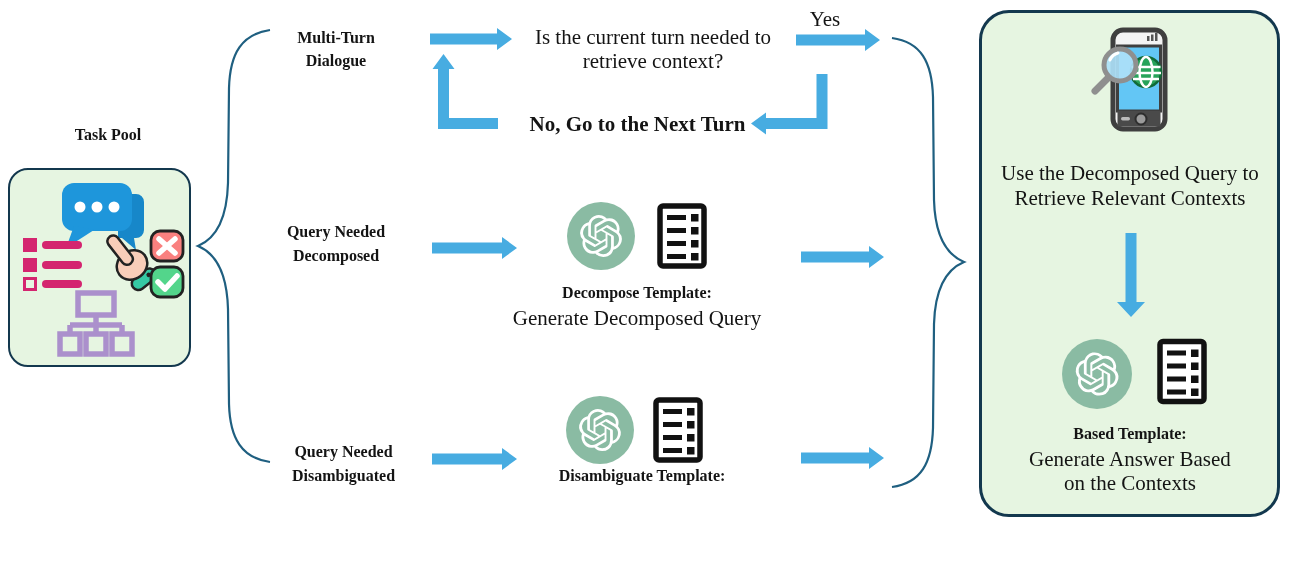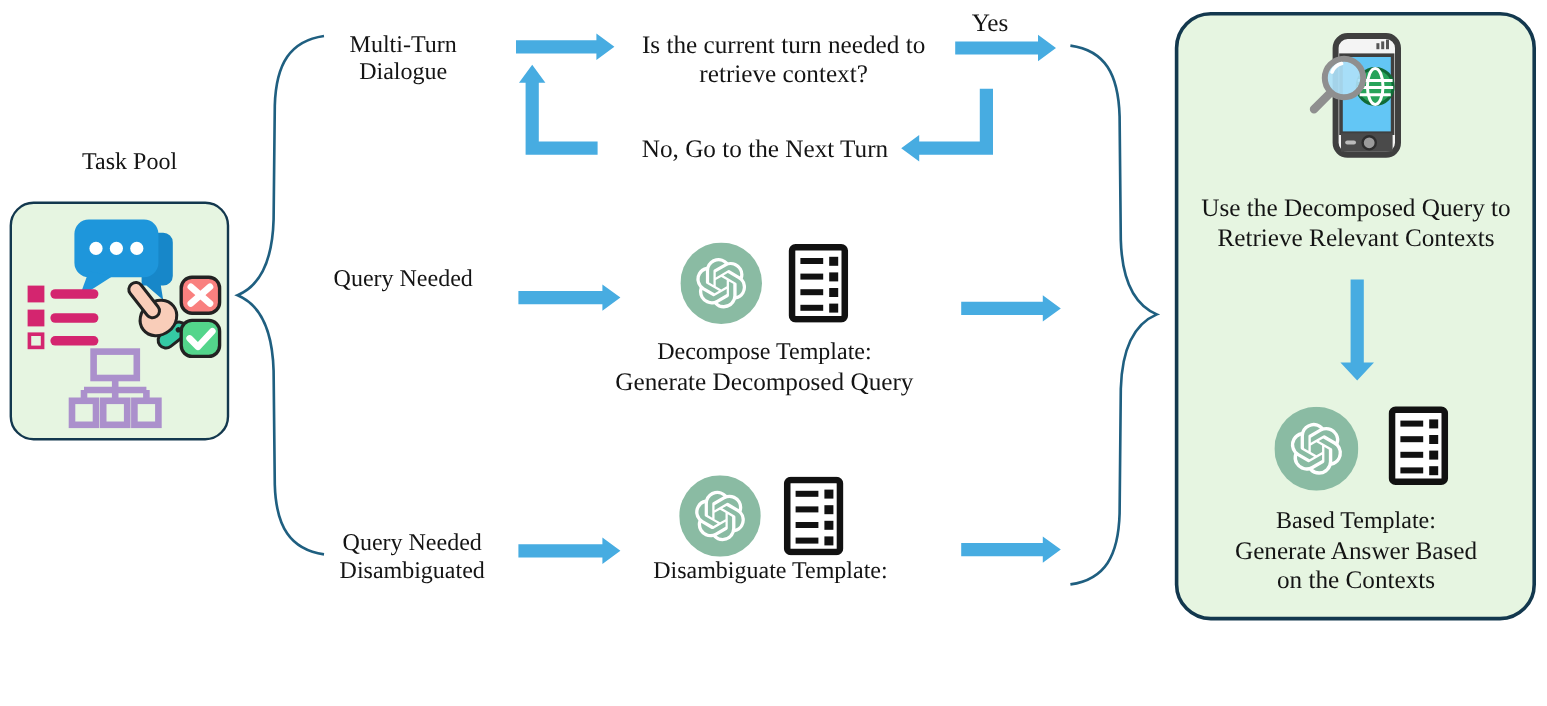"Multi-Turn" .b { font-size: 20px -> 16px; font-weight: normal -> bold }
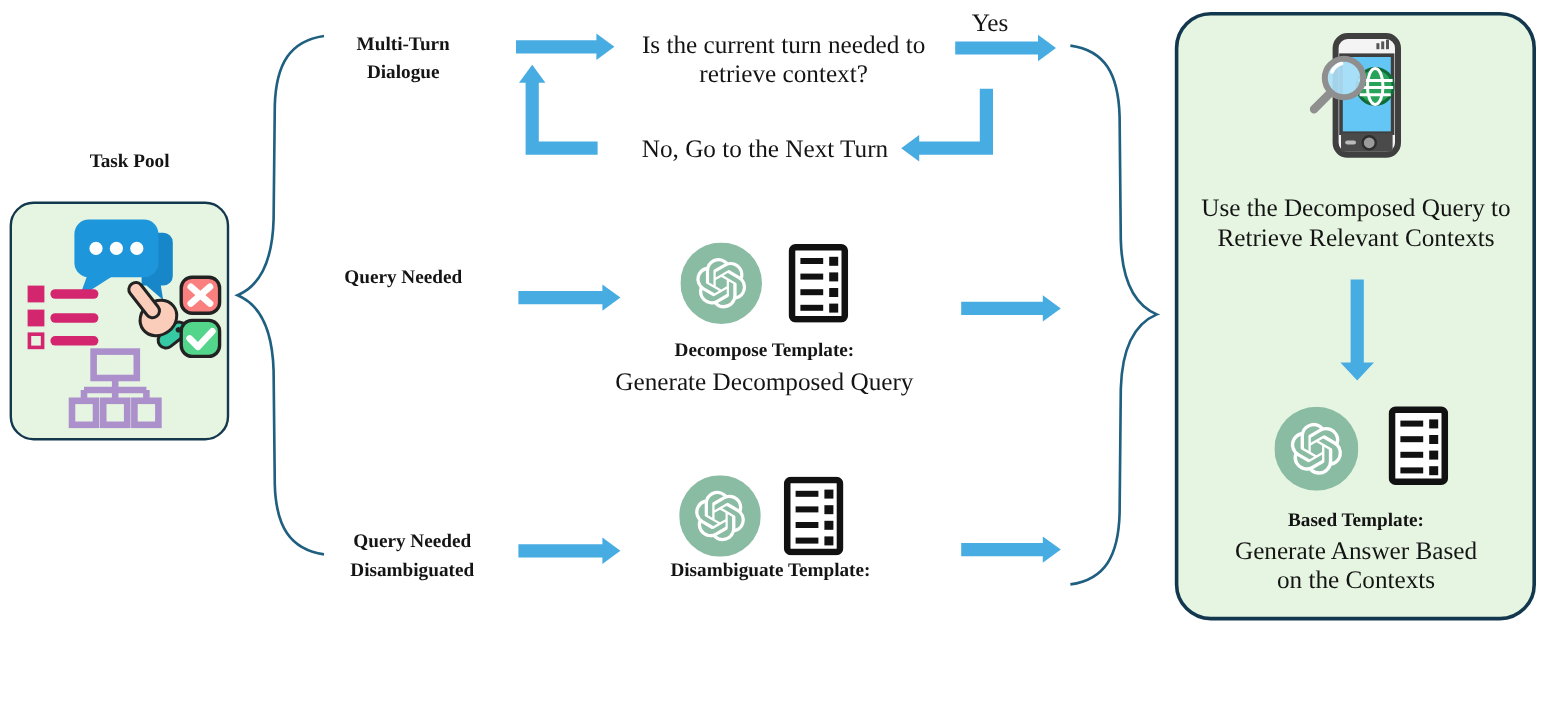"No, Go to the Next" div.lbl { font-weight: none -> bold }
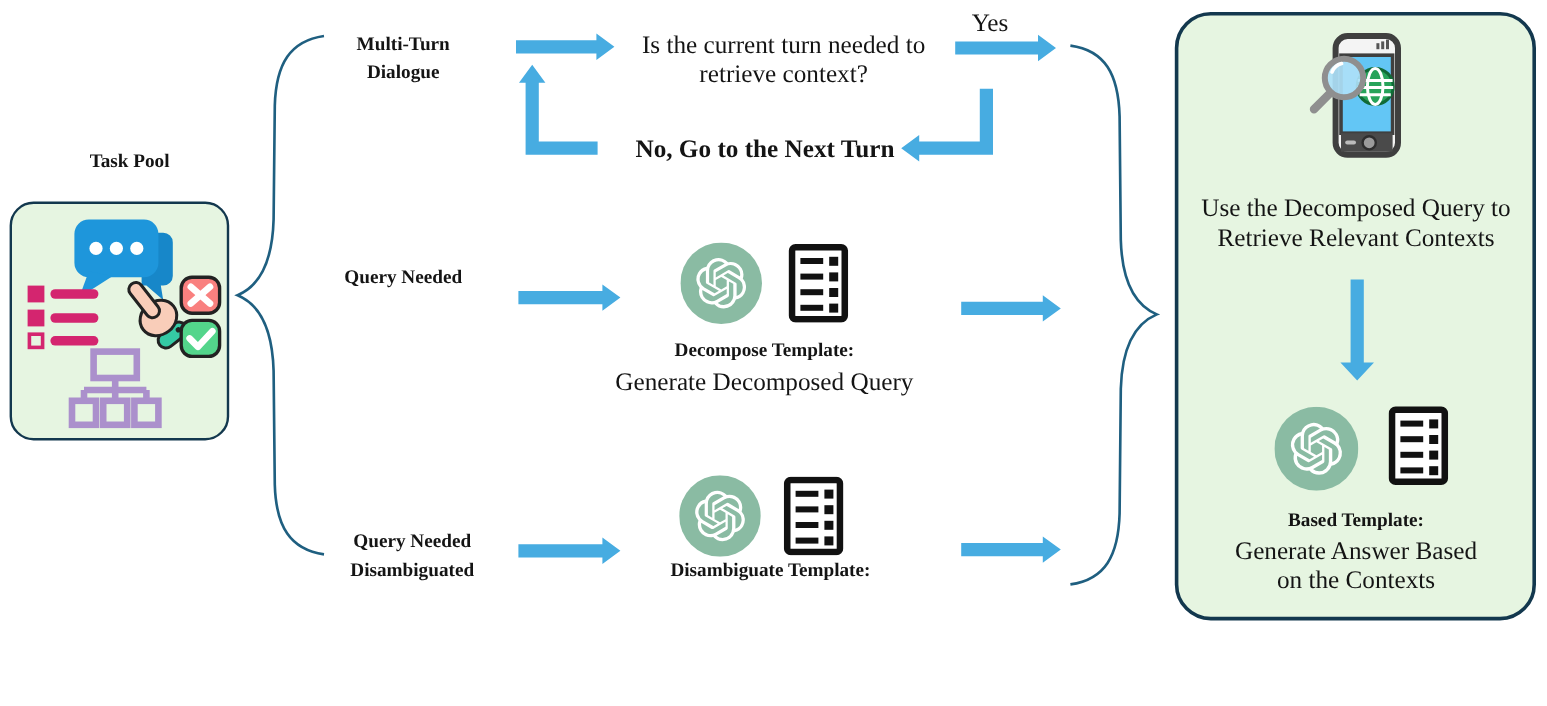"Decomposed" div { html: none -> <div>Decomposed</div> }
